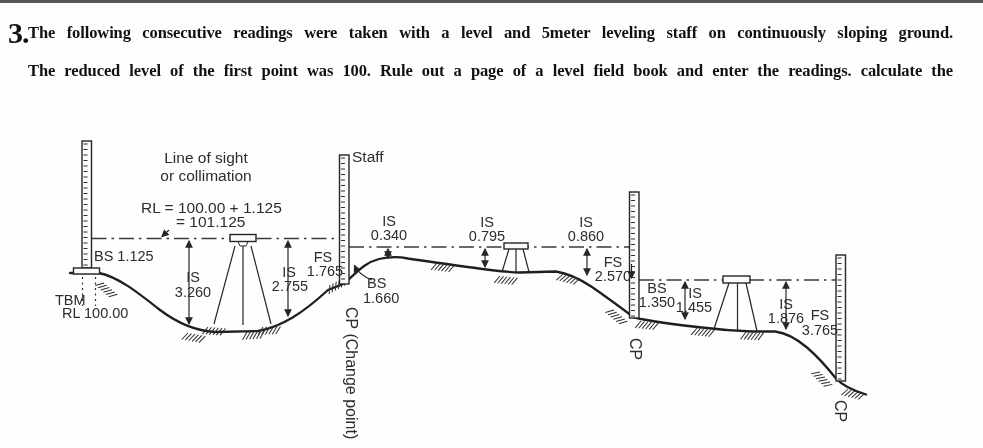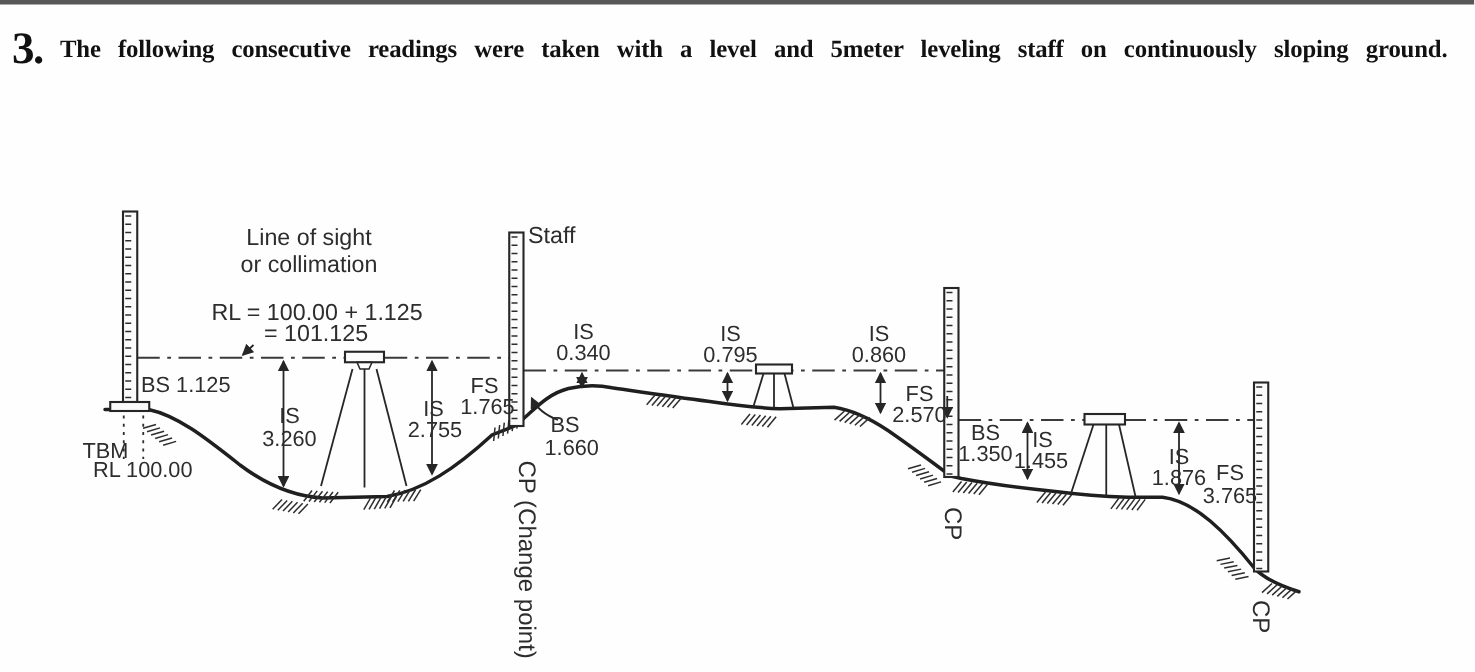"The following consecutive readings were" #prob-lines { margin-left: 32px -> 20px }
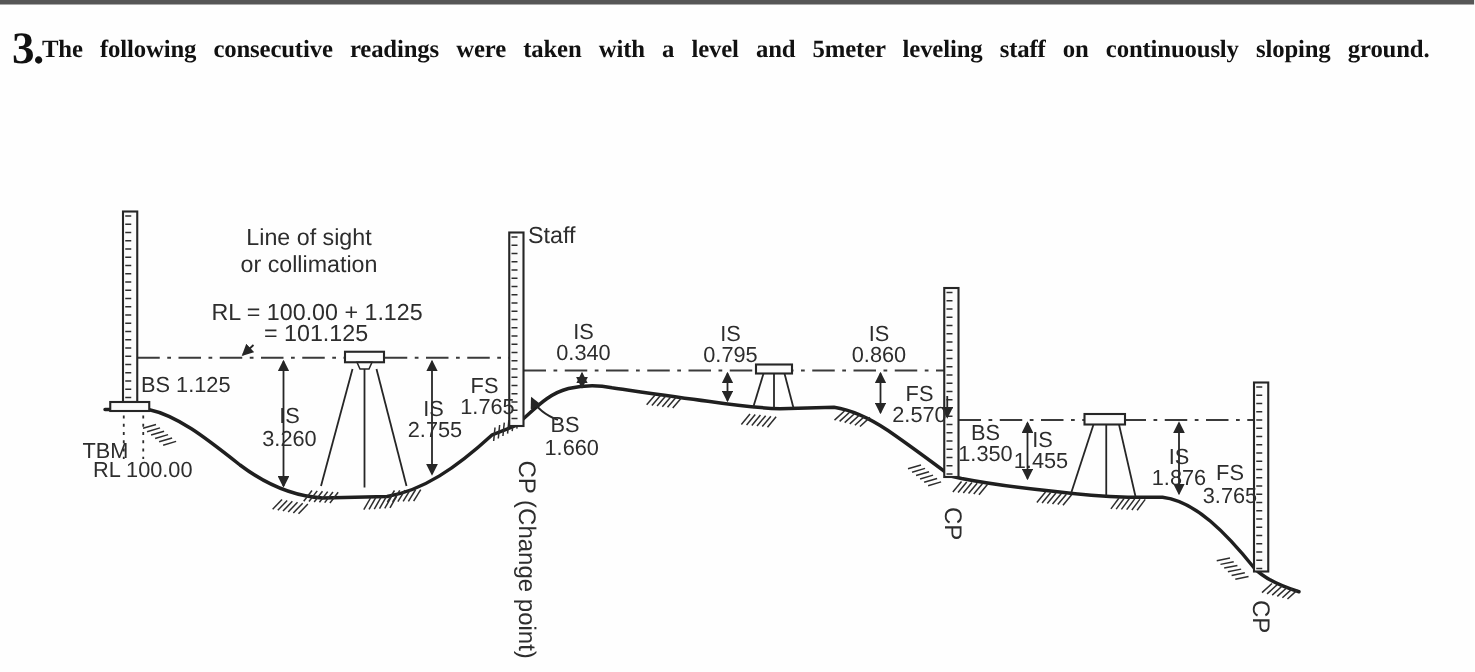"The reduced level of the" div.pline { html: none -> <div>The reduced level of the first point was 100. Rule out a page of a level field book and enter the readings. calculate the</div> }
